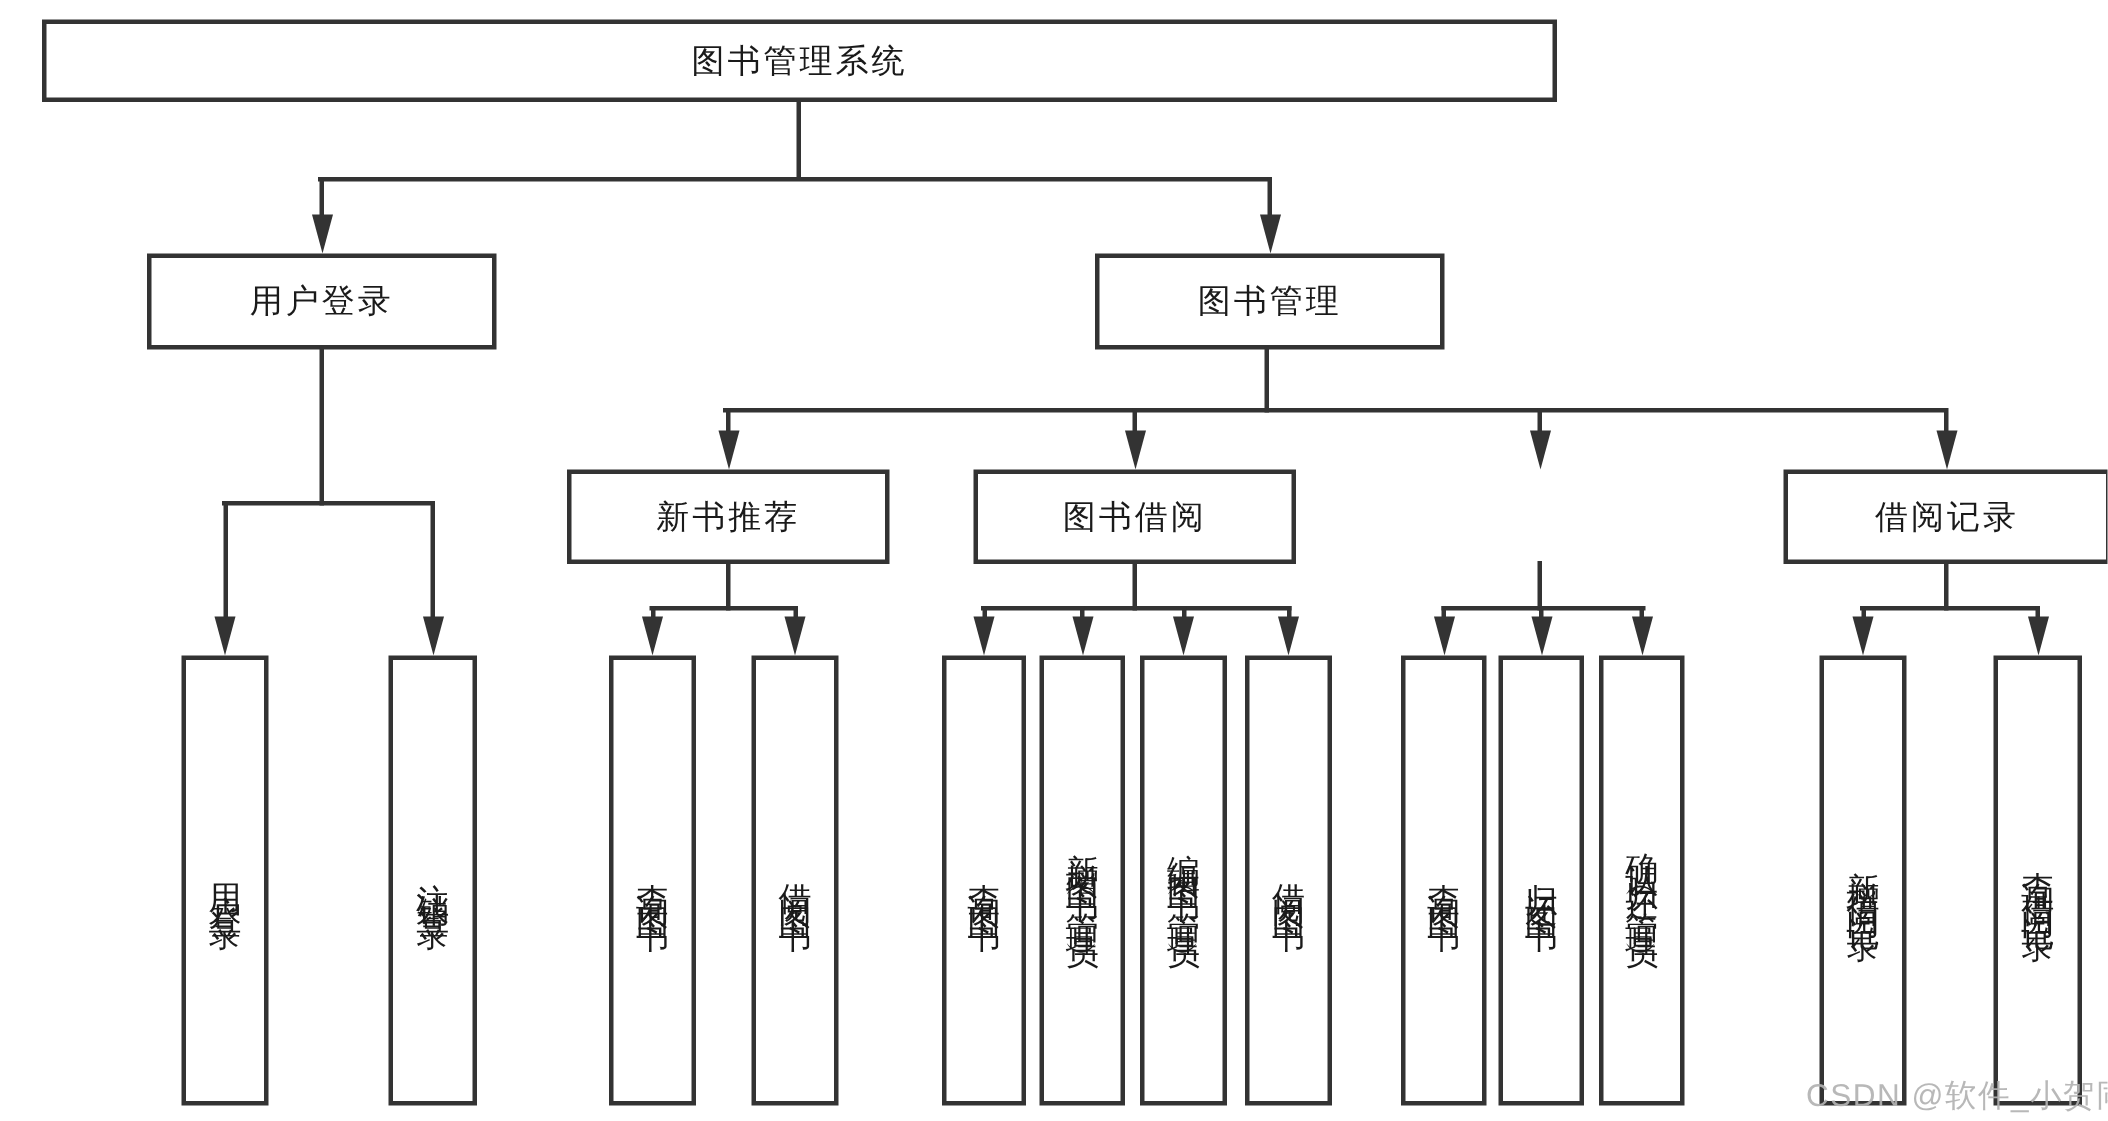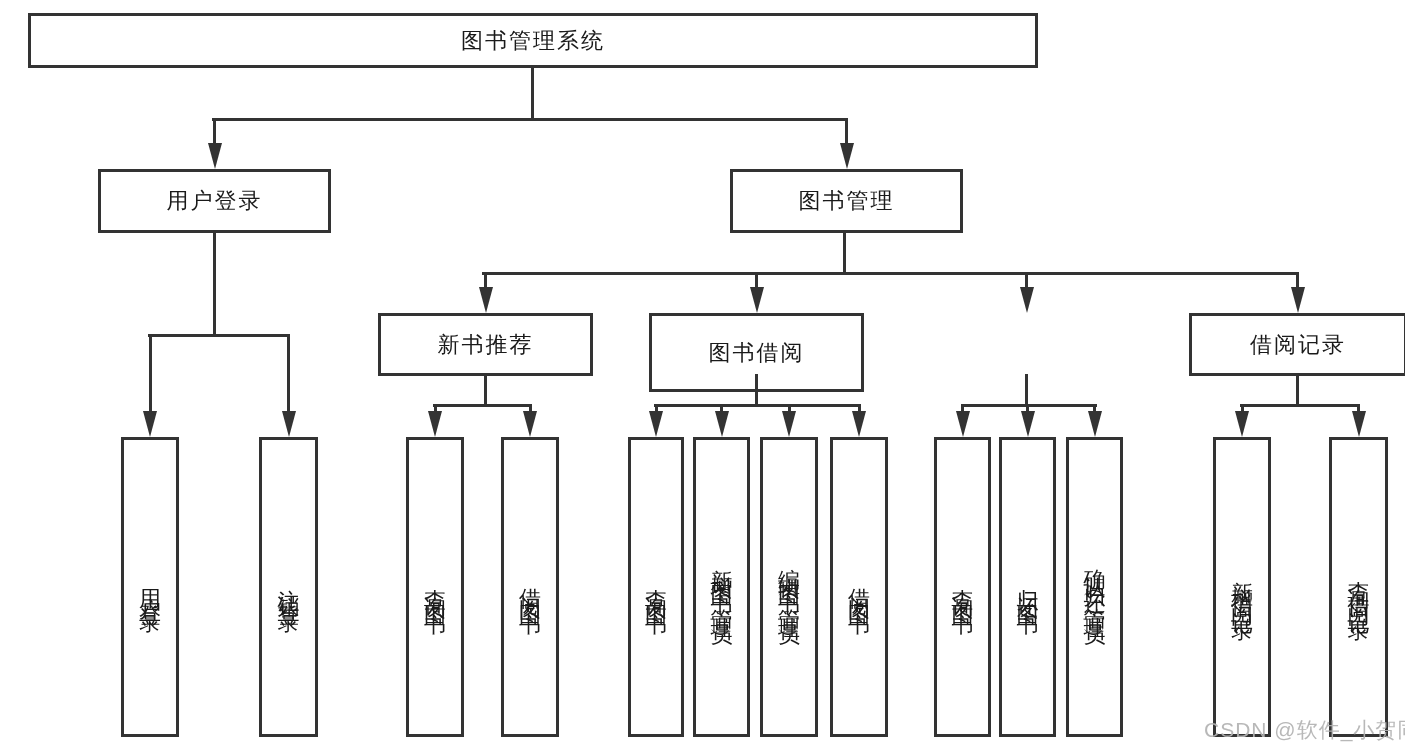"图书借阅" div.box { height: 79px -> 63px }
